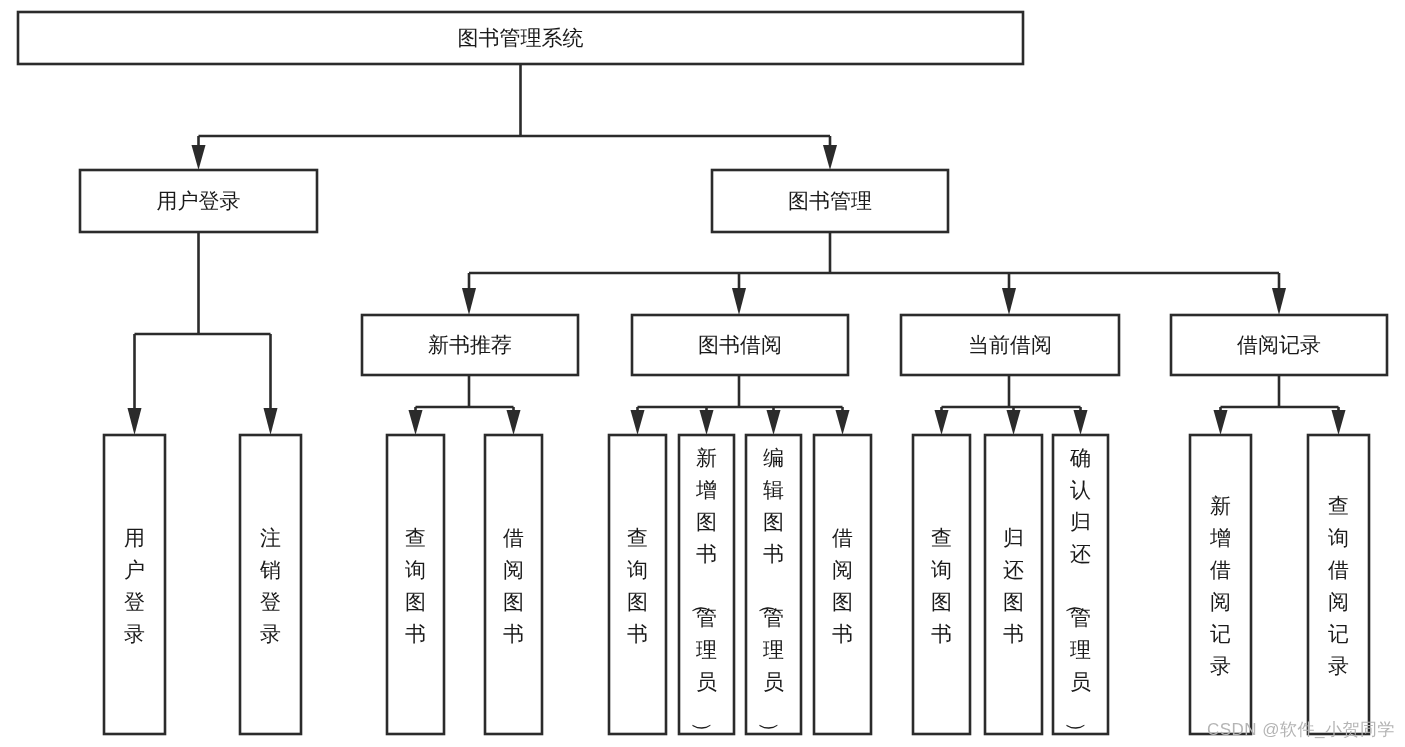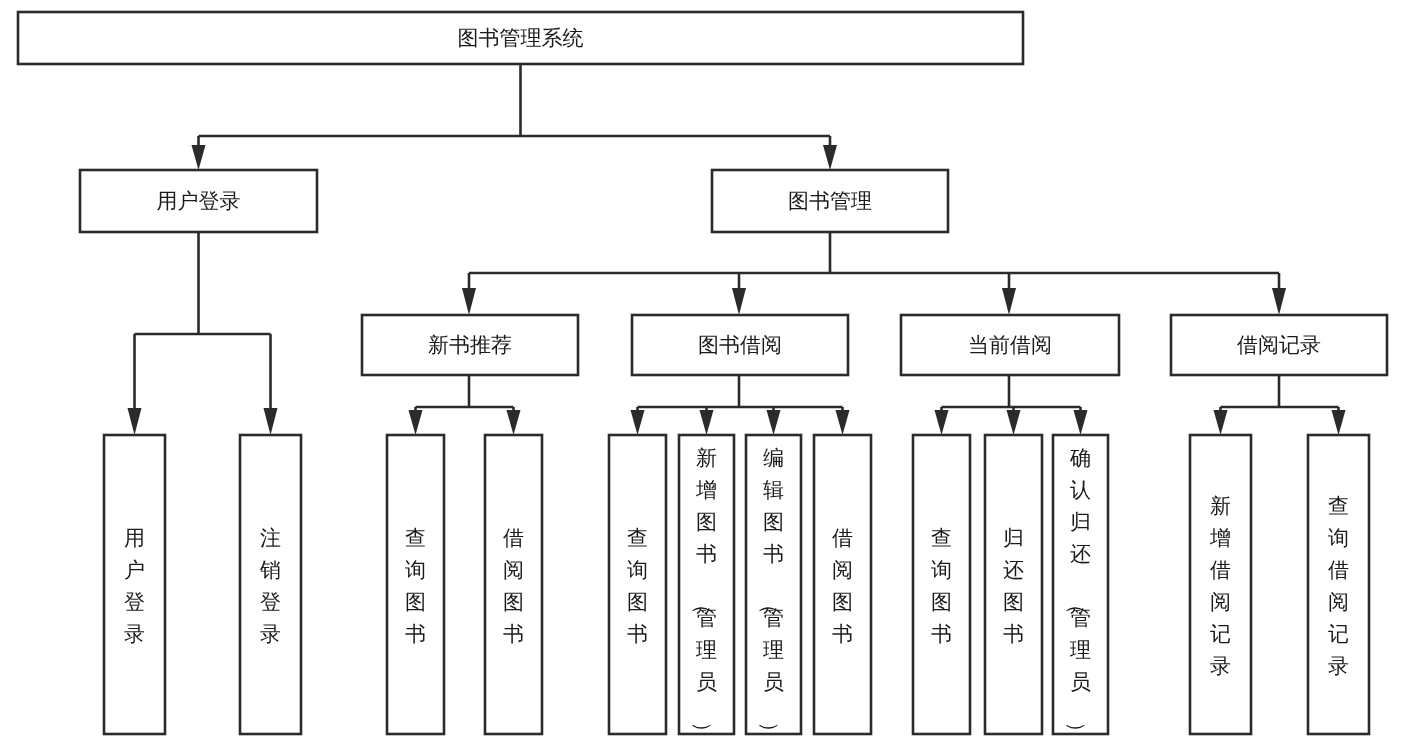"CSDN @软件_小贺同学" div.watermark-text { html: none -> <div>CSDN @软件_小贺同学</div> }
